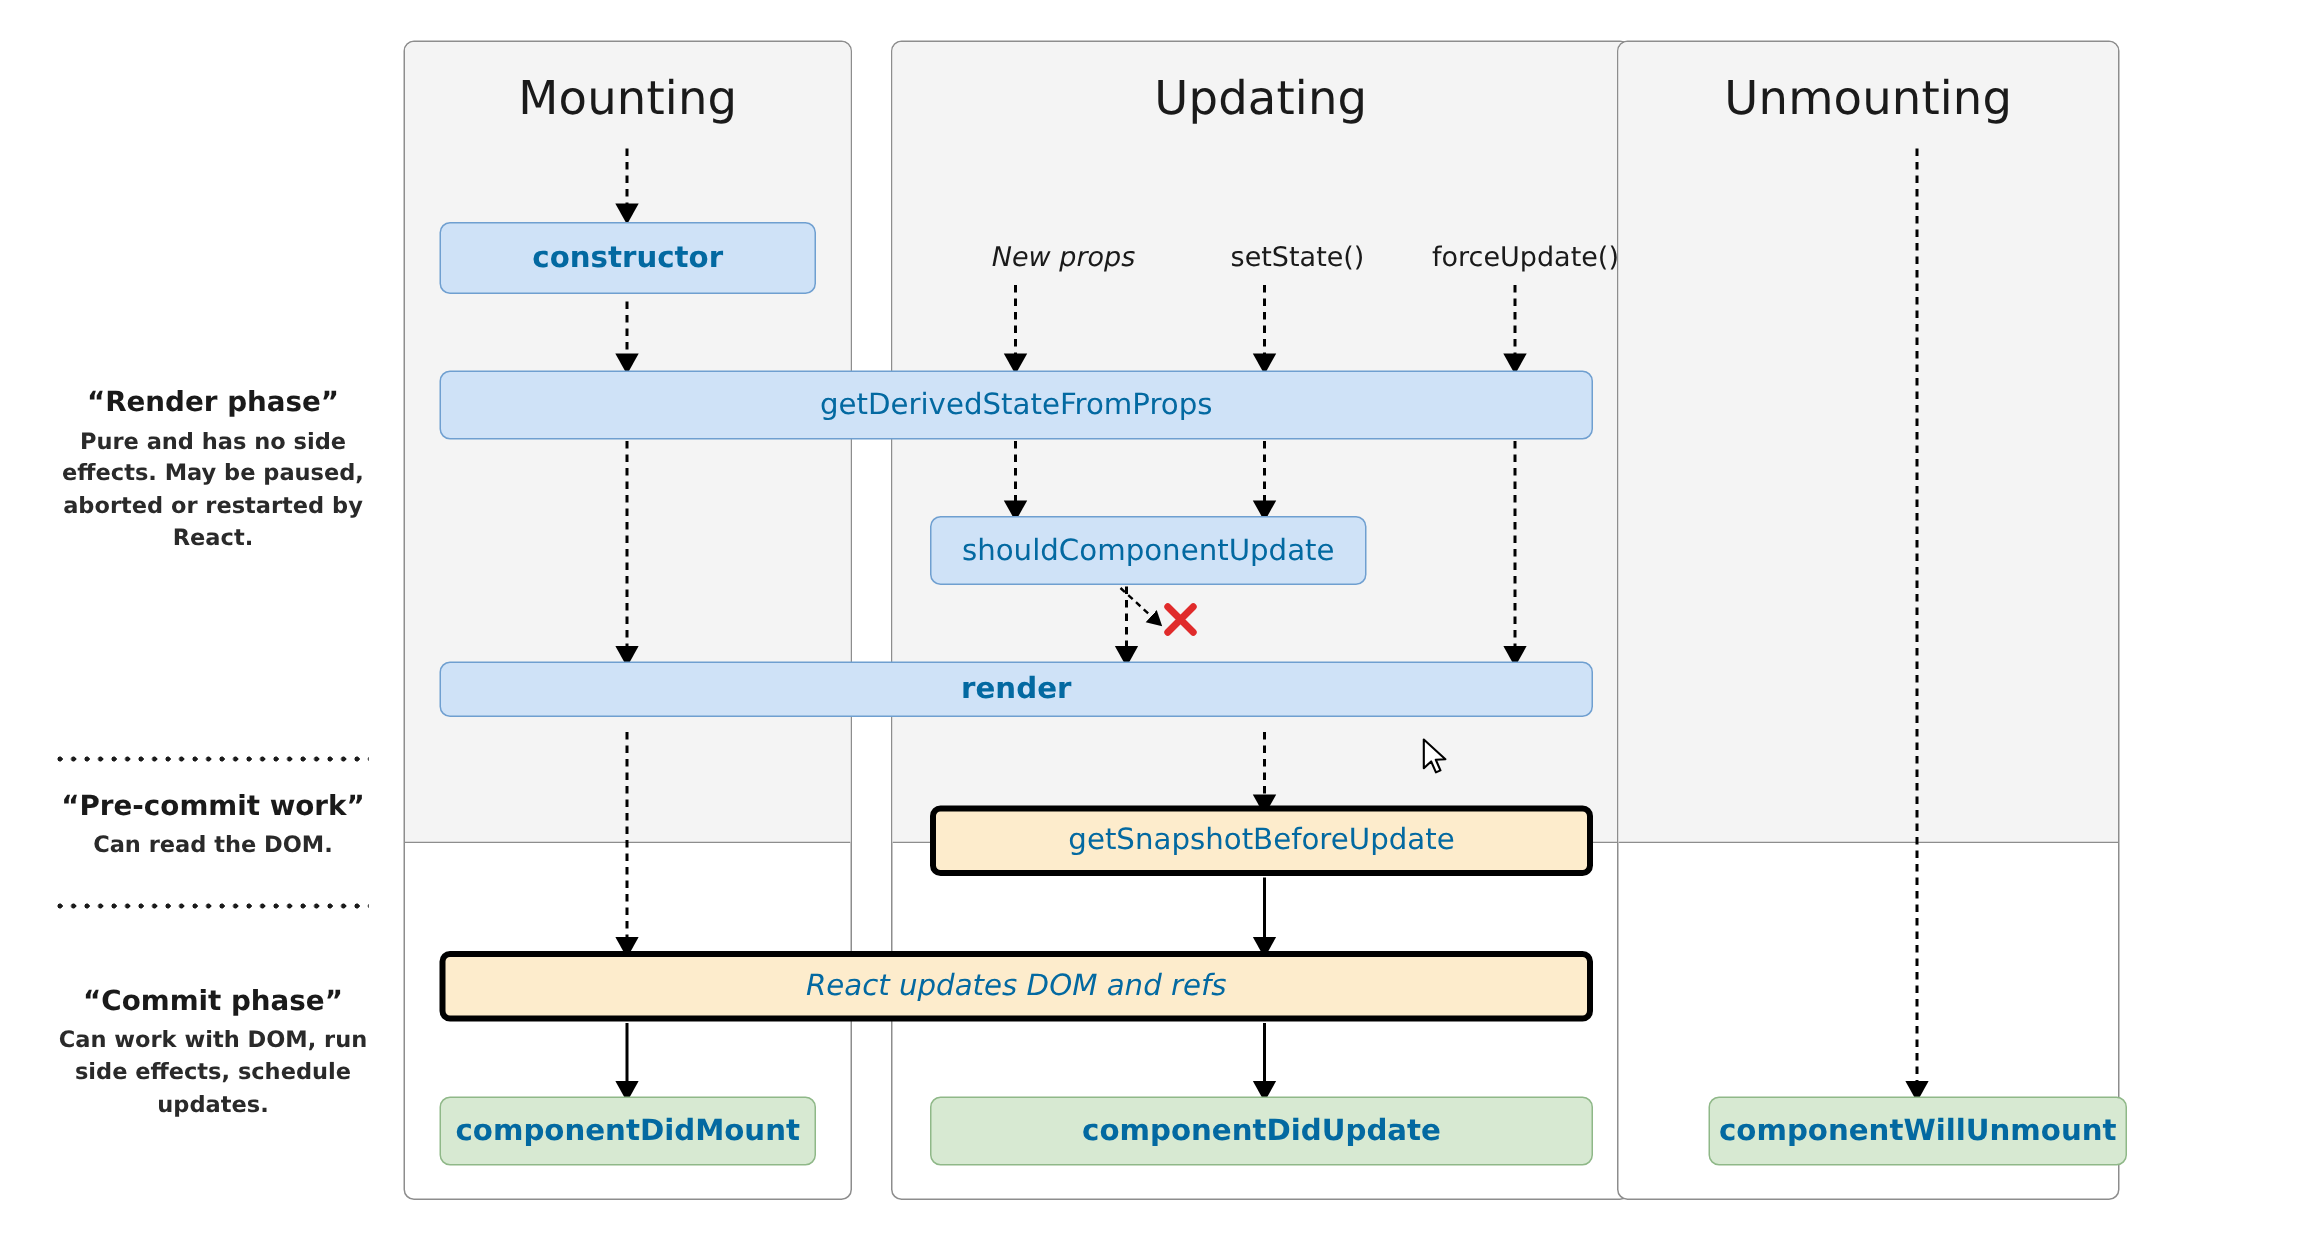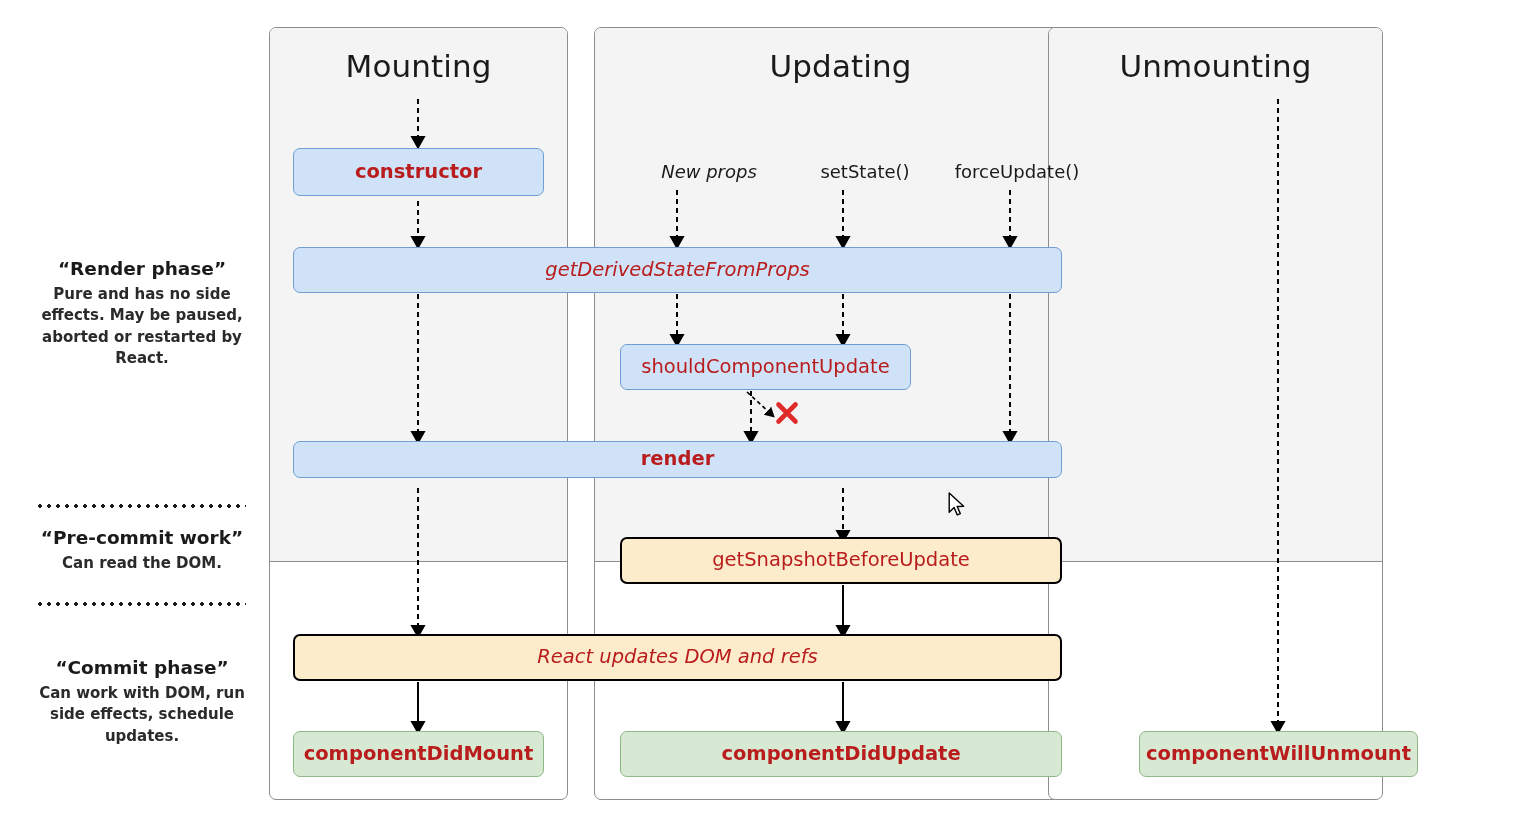"Unmounting" div.panel { left: 1048px -> 1078px }
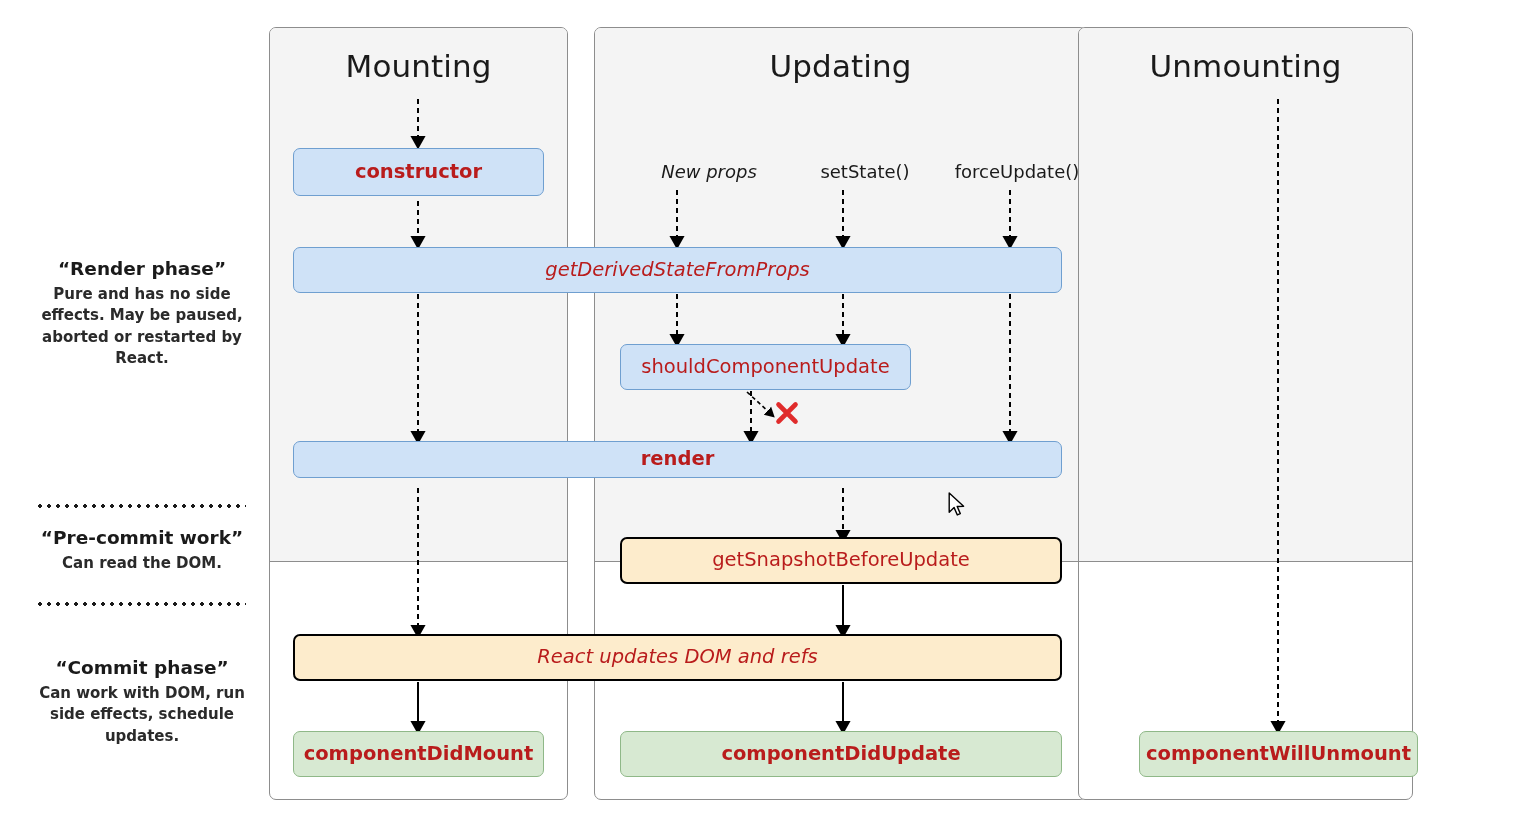"constructor" .lbox { color: #b91c1c -> #0369a1 }
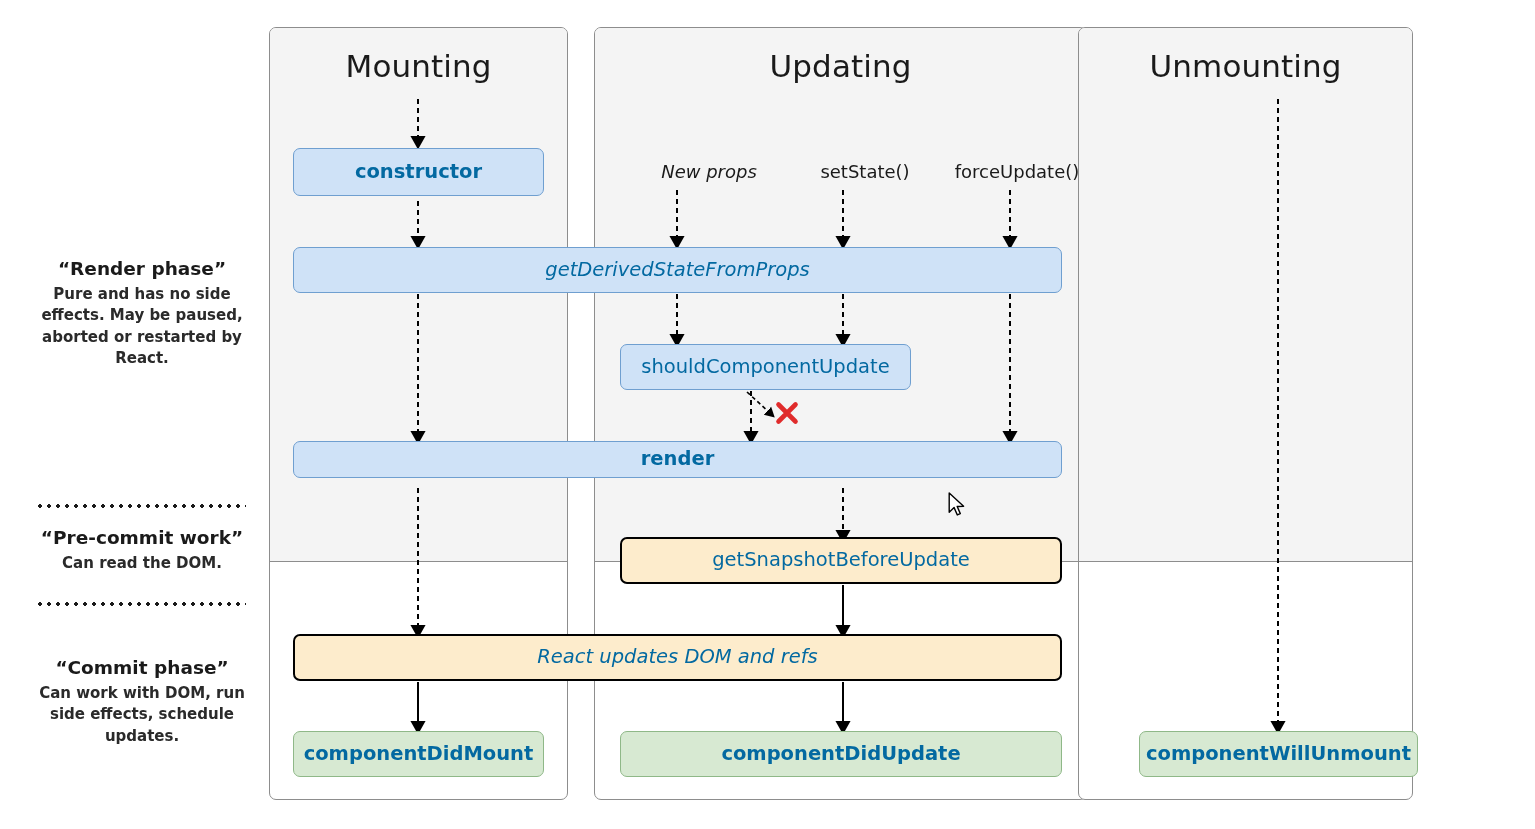"getDerivedStateFromProps" div.lbox { font-style: italic -> none }
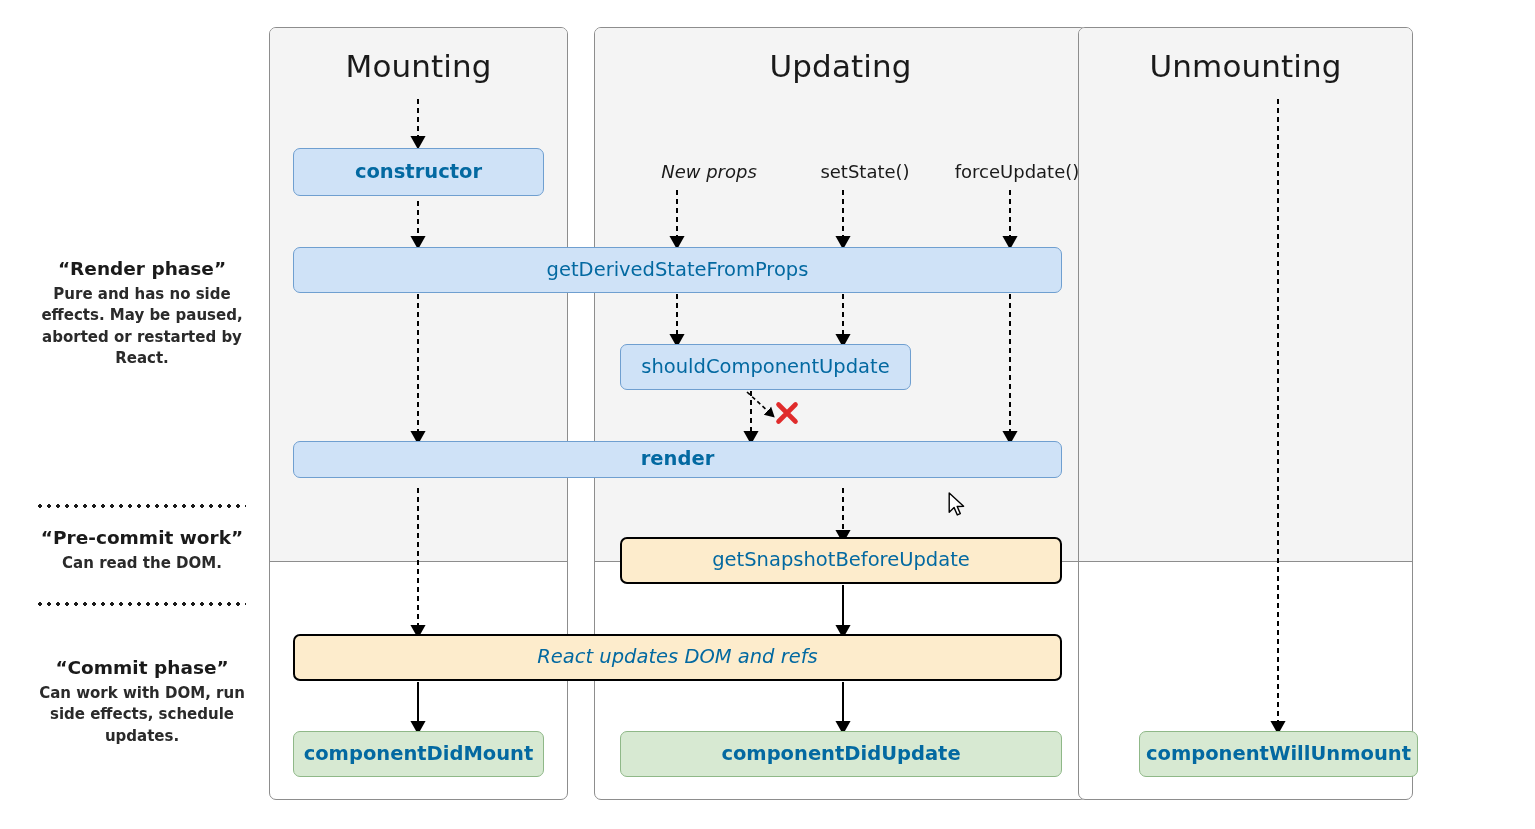"getSnapshotBeforeUpdate" .lbox.cream { border: 2px solid #000000 -> 4px solid #000000 }
